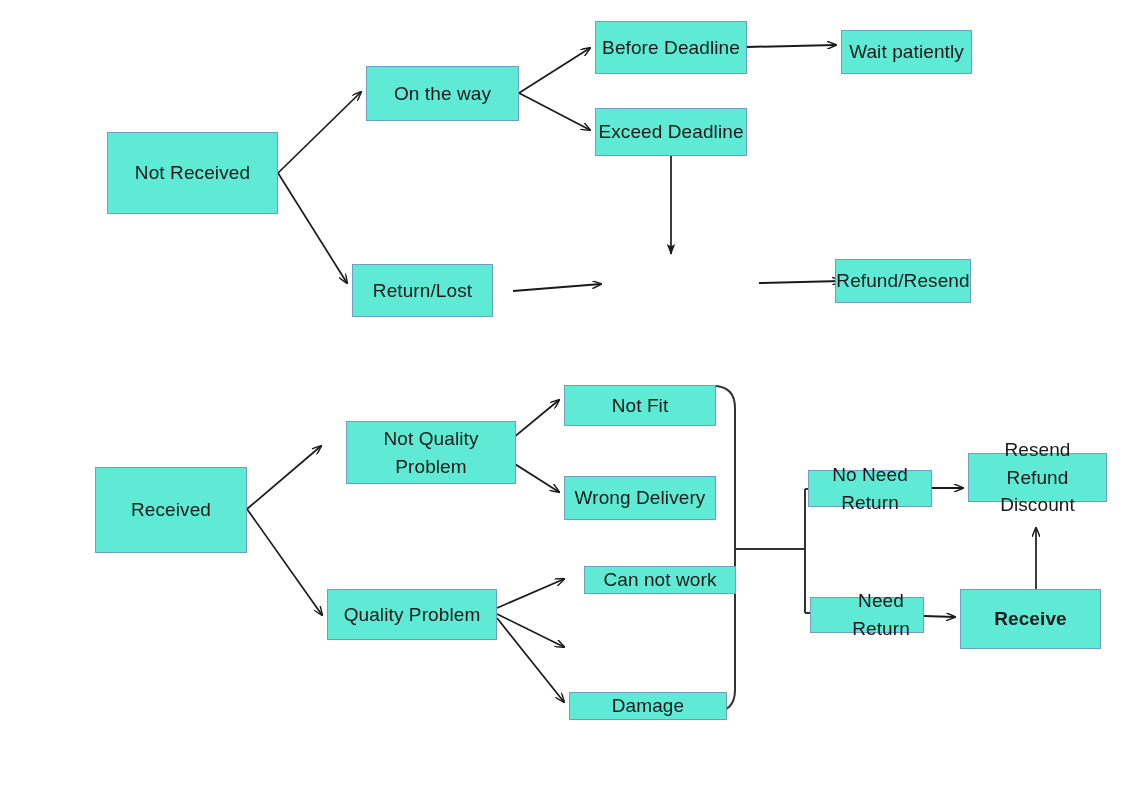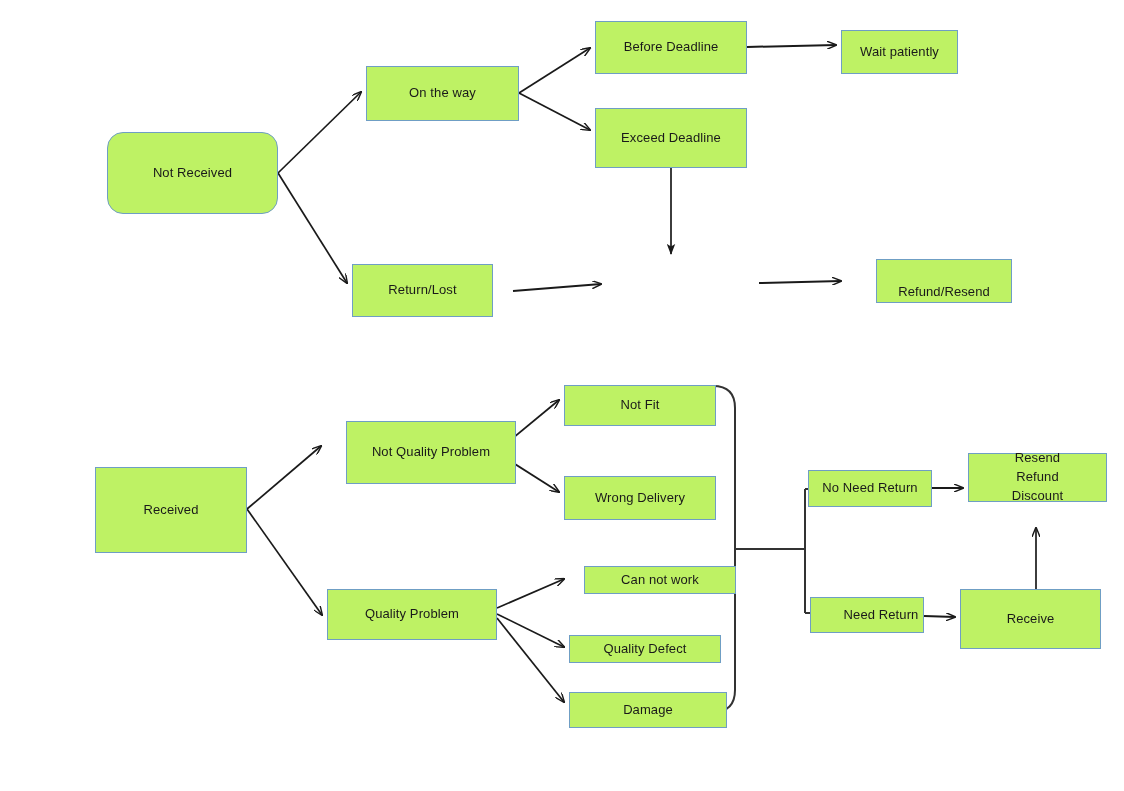"Before Deadline" .node { background: #bef264 -> #5eead4; font-size: 13px -> 19px }
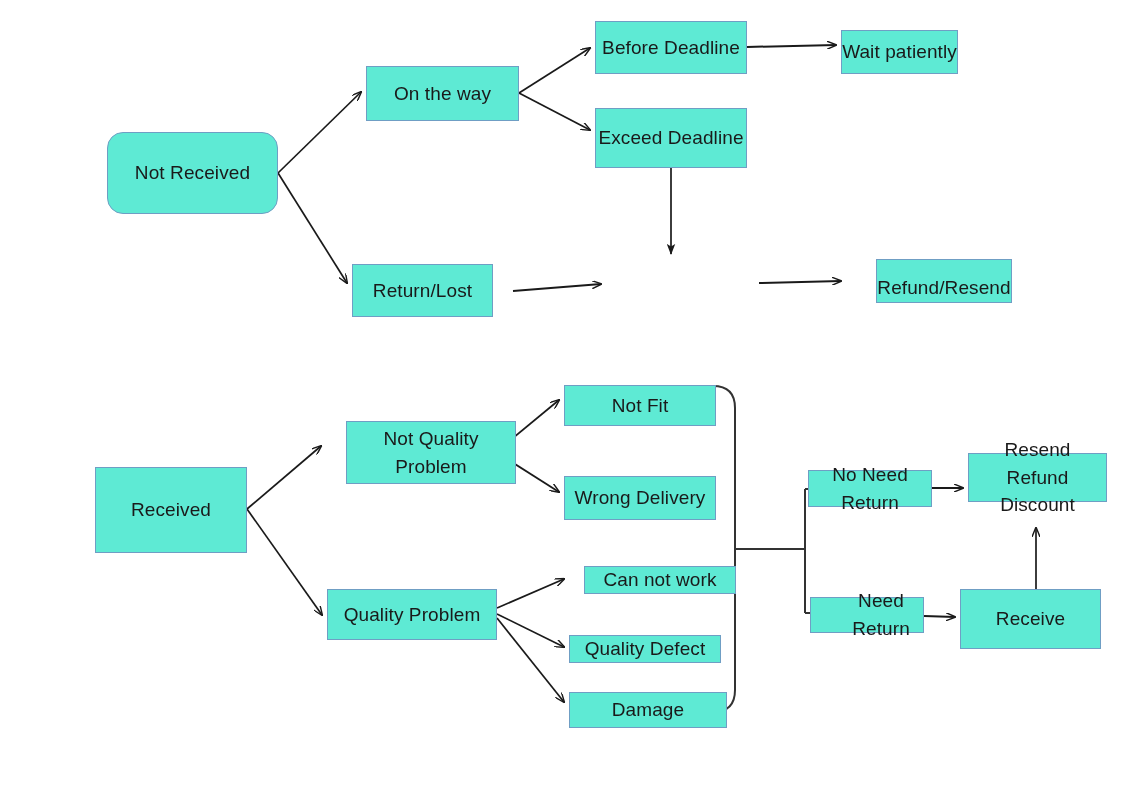"Wait patiently" div.node { width: 117px -> 131px }
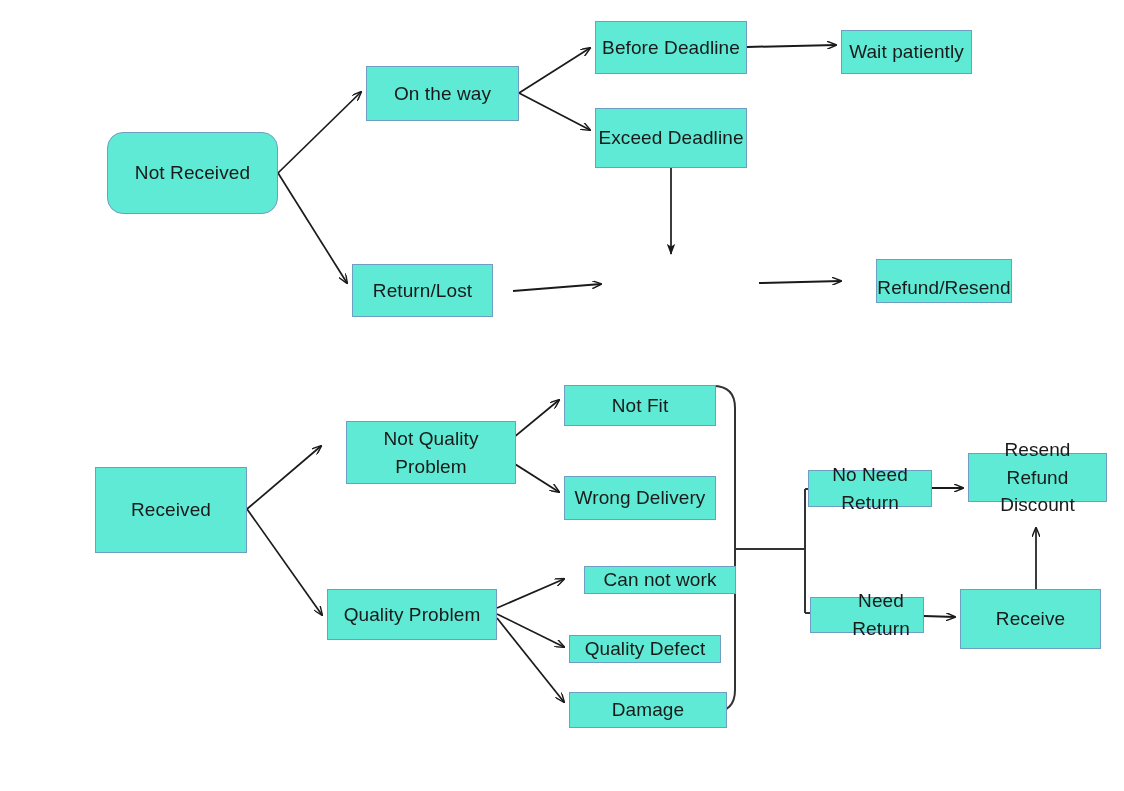"Exceed Deadline" div.node { height: 60px -> 48px }
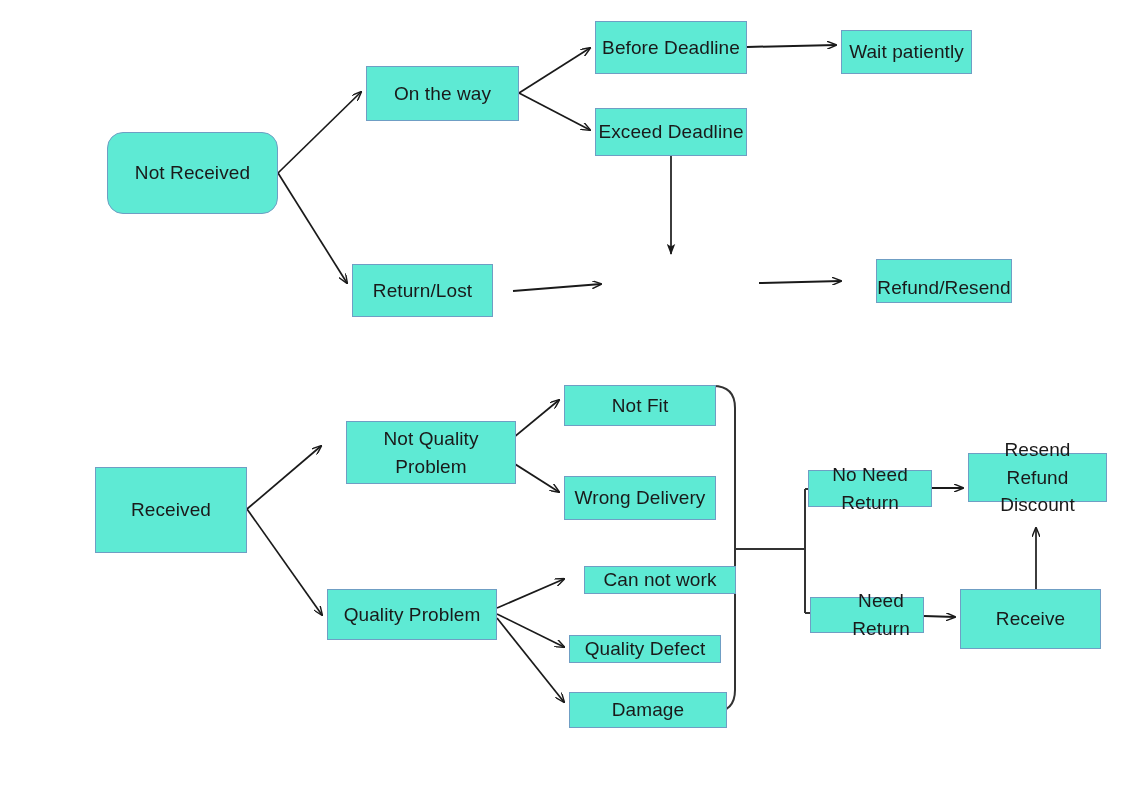"Not Received" div.node { border-radius: 16px -> none }
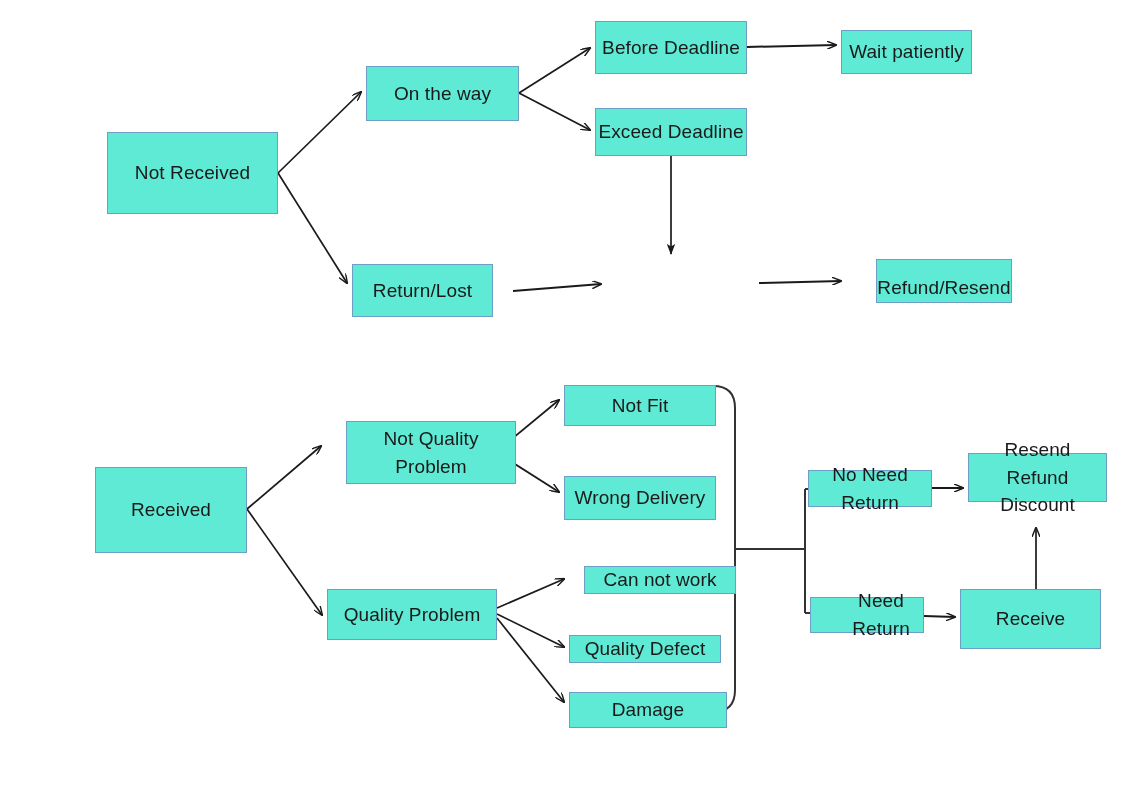"Refund/Resend" div.node { align-items: flex-end -> none; left: 876px -> 835px }
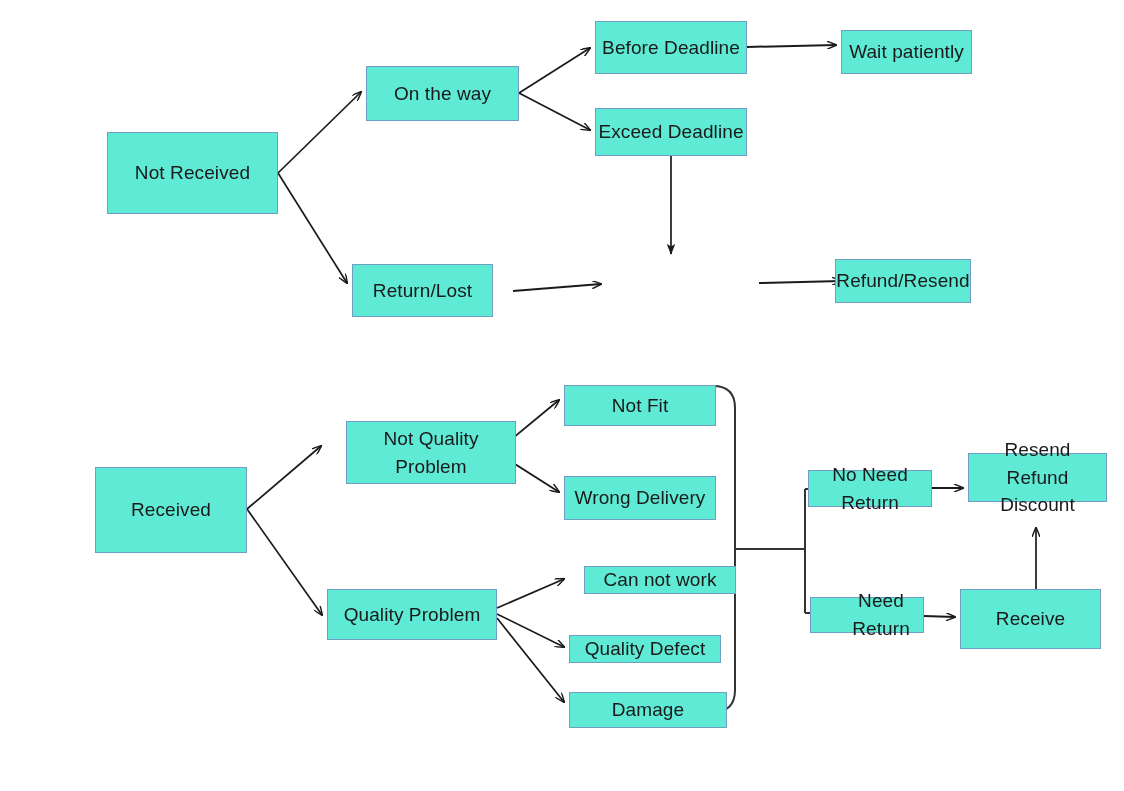"Receive" div.node { font-weight: none -> bold }
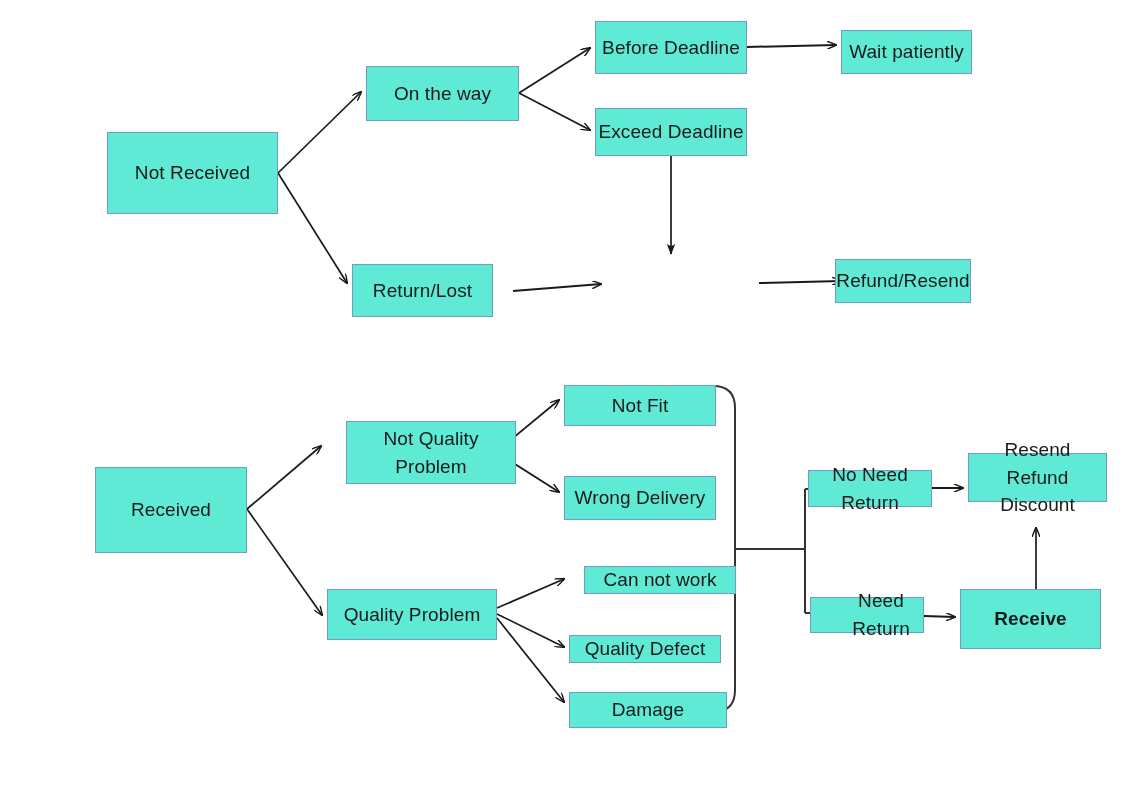"Quality Defect" div.node { html: <div> <span>Quality Defect</span> </div> -> none }
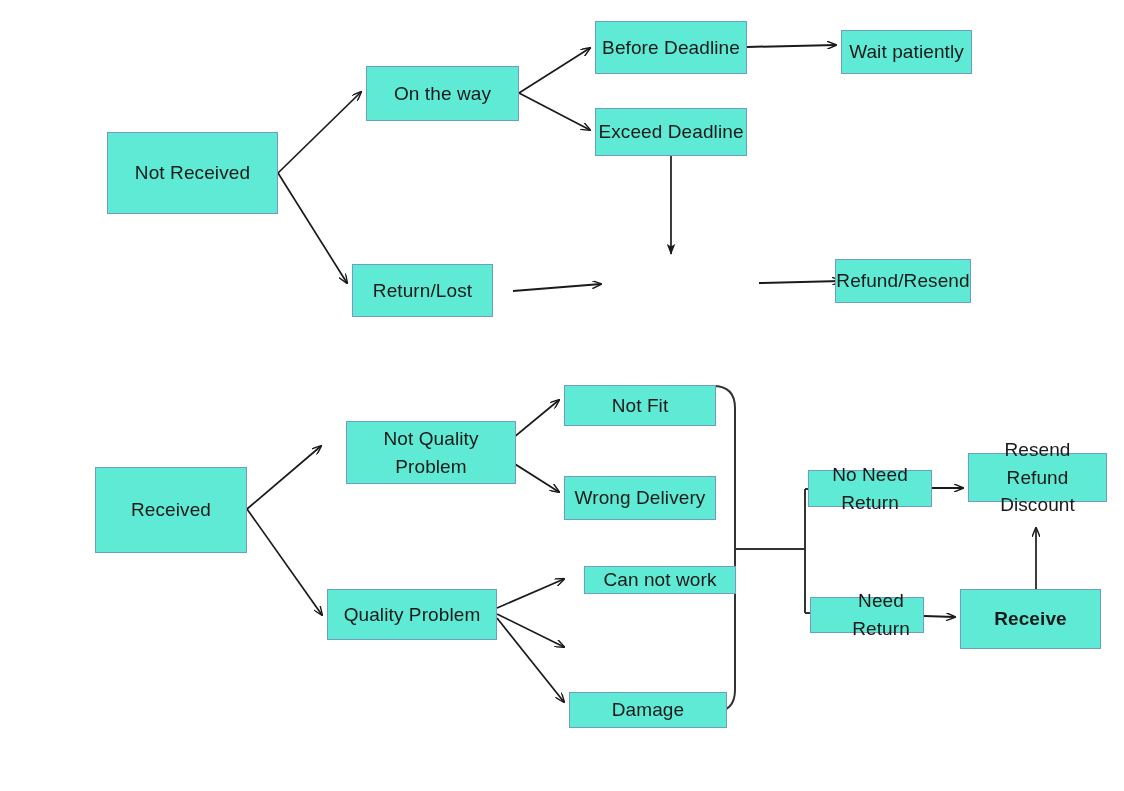"Damage" div.node { height: 36px -> 28px }
